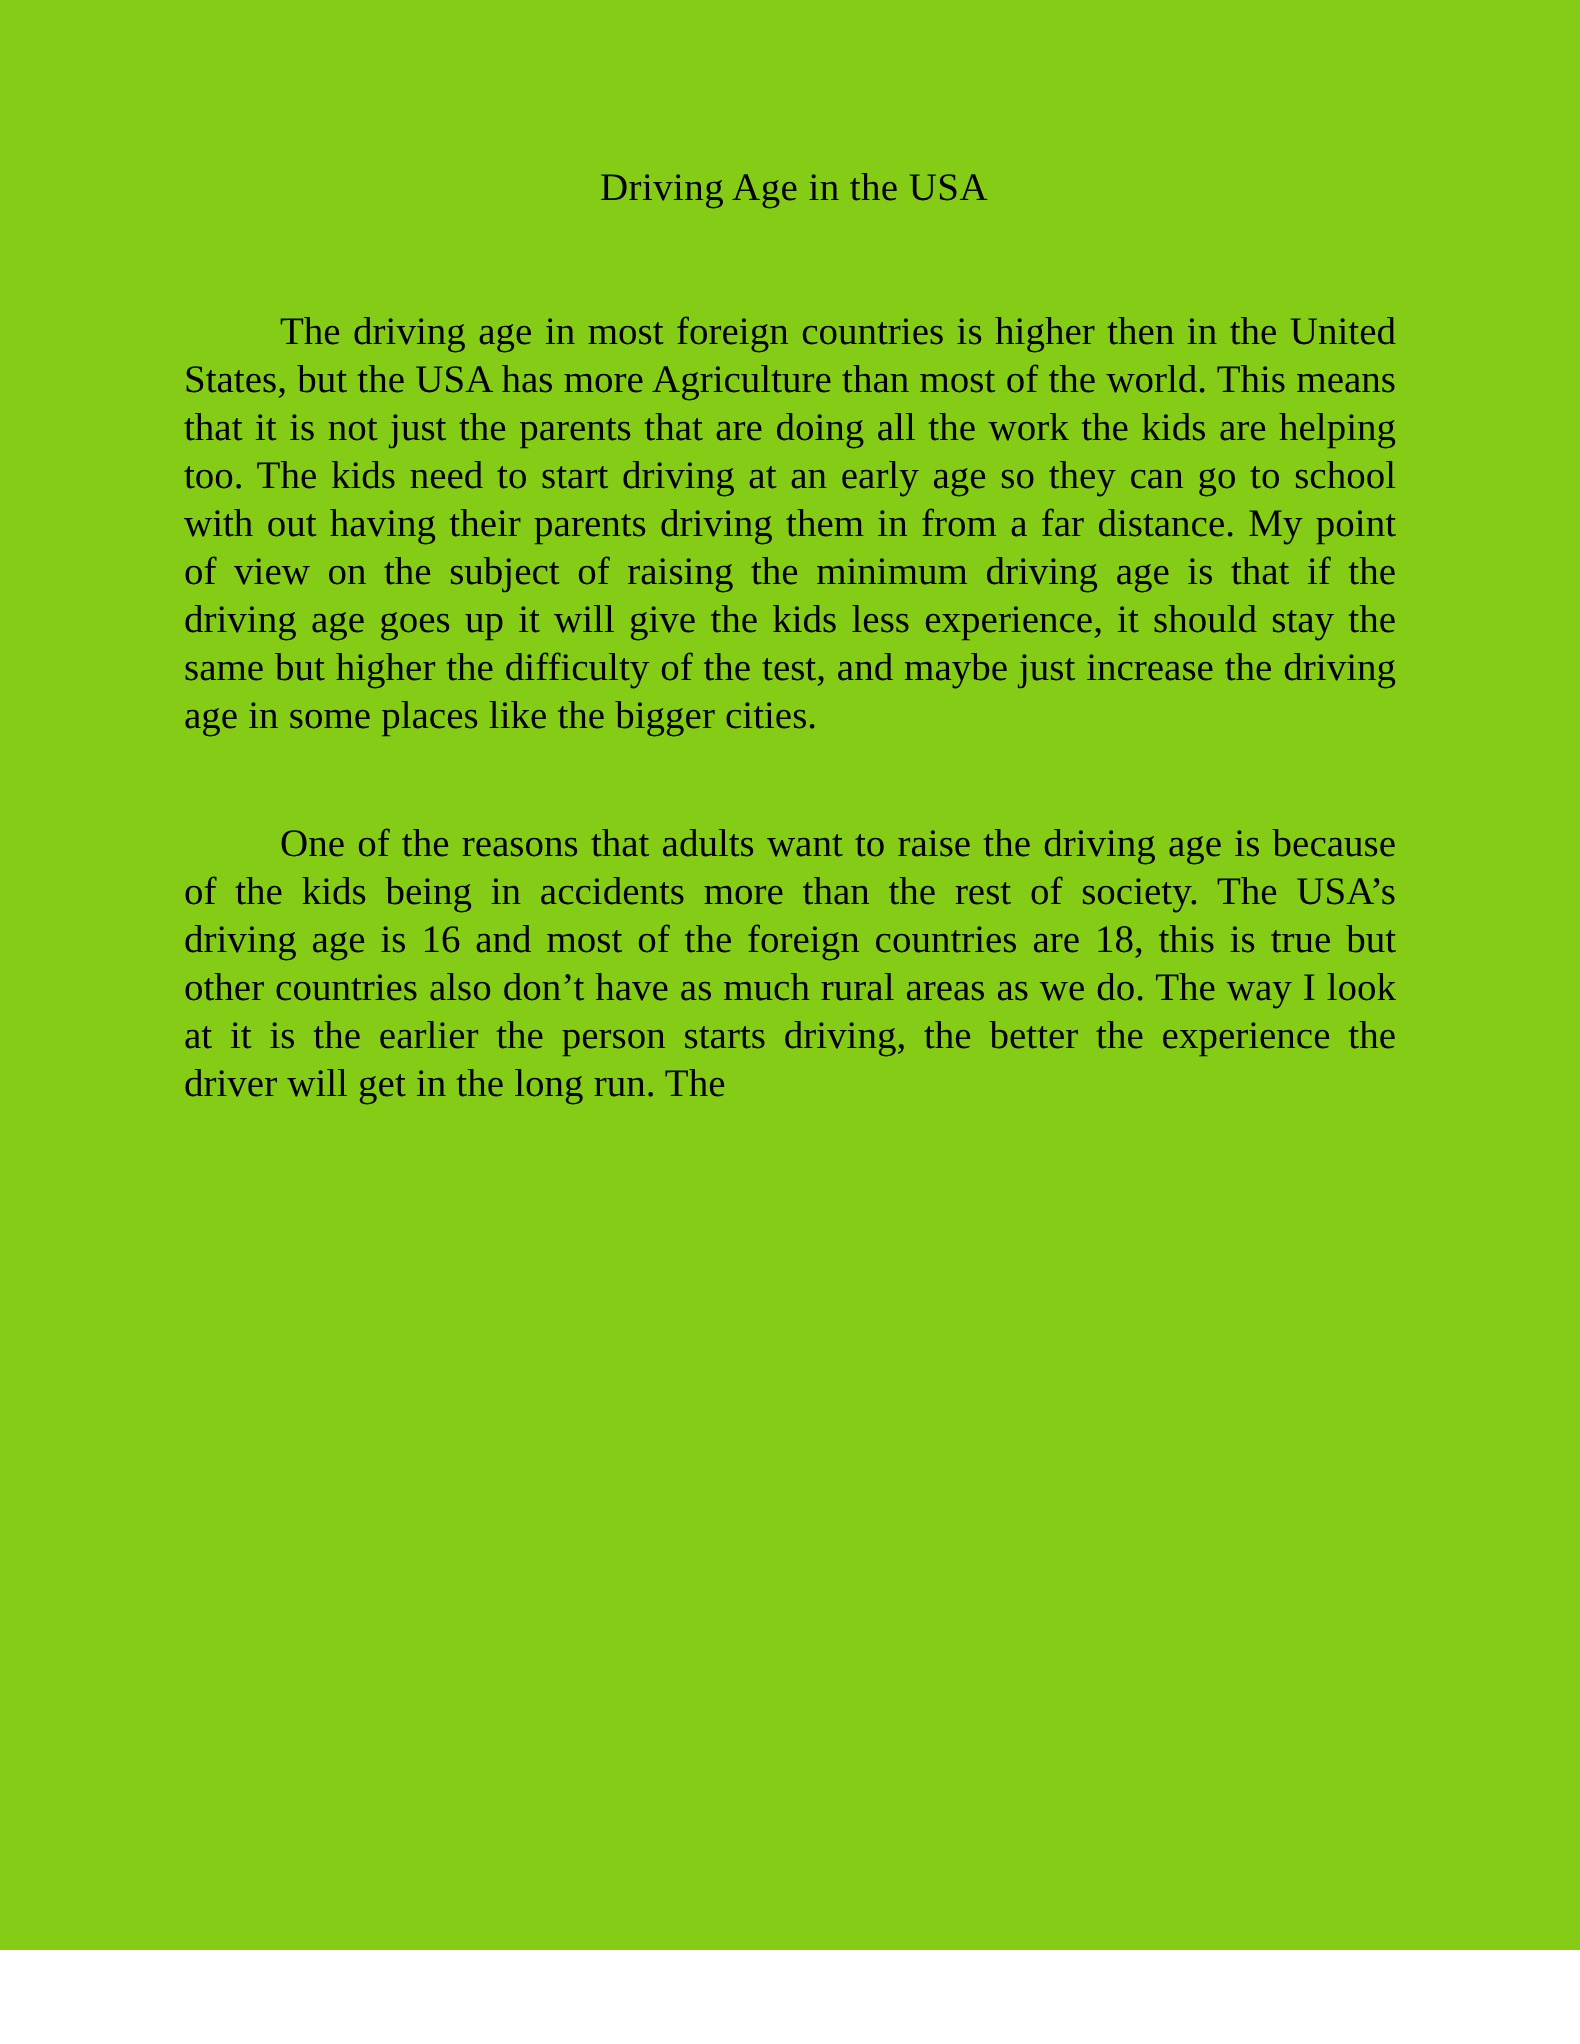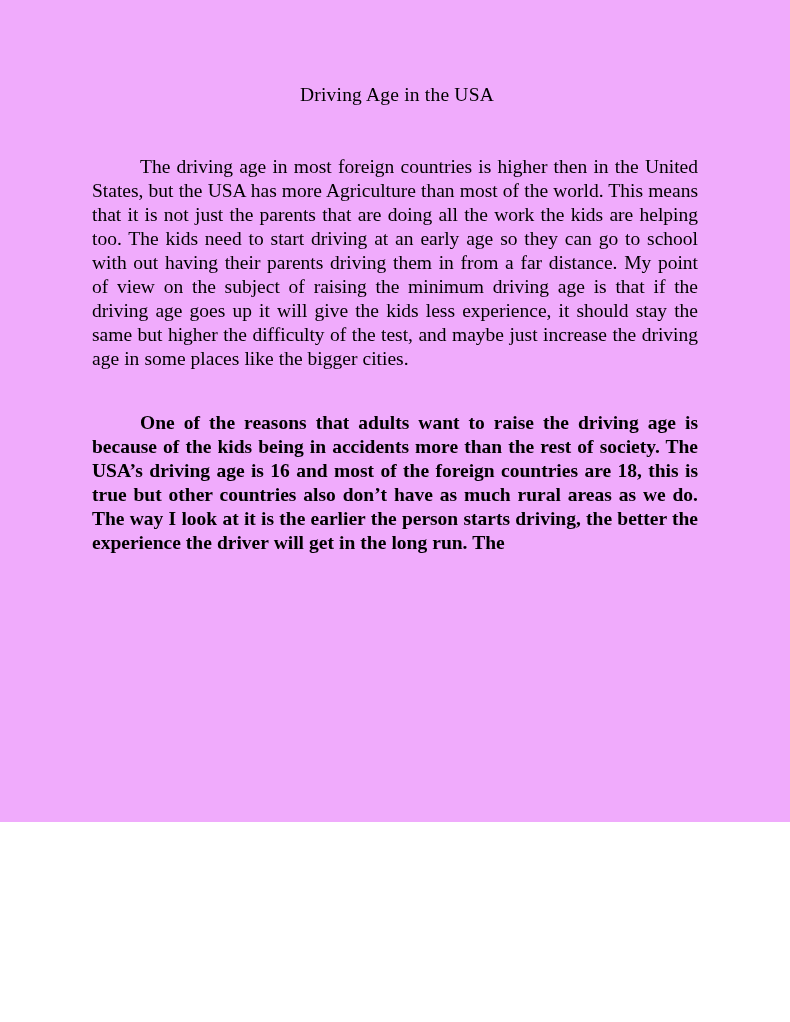"Driving Age in the USA" .page { background: #f0abfc -> #84cc16; height: 822px -> 975px }
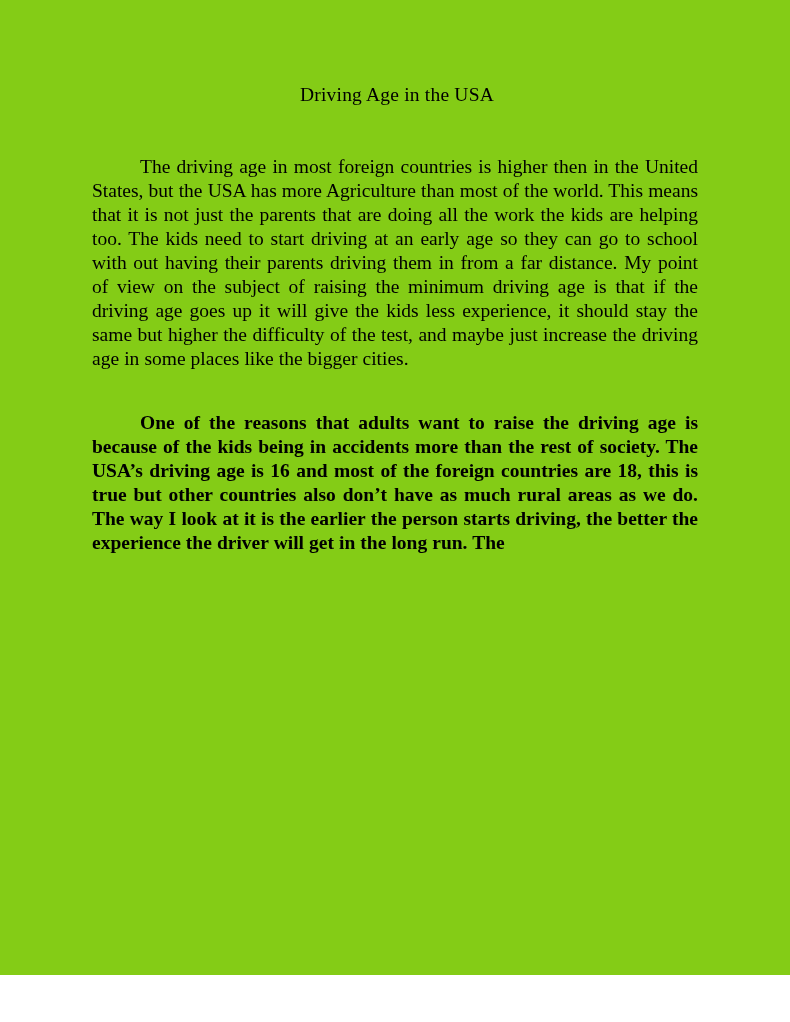"One of the reasons that" .para:last-child { font-weight: bold -> none }
